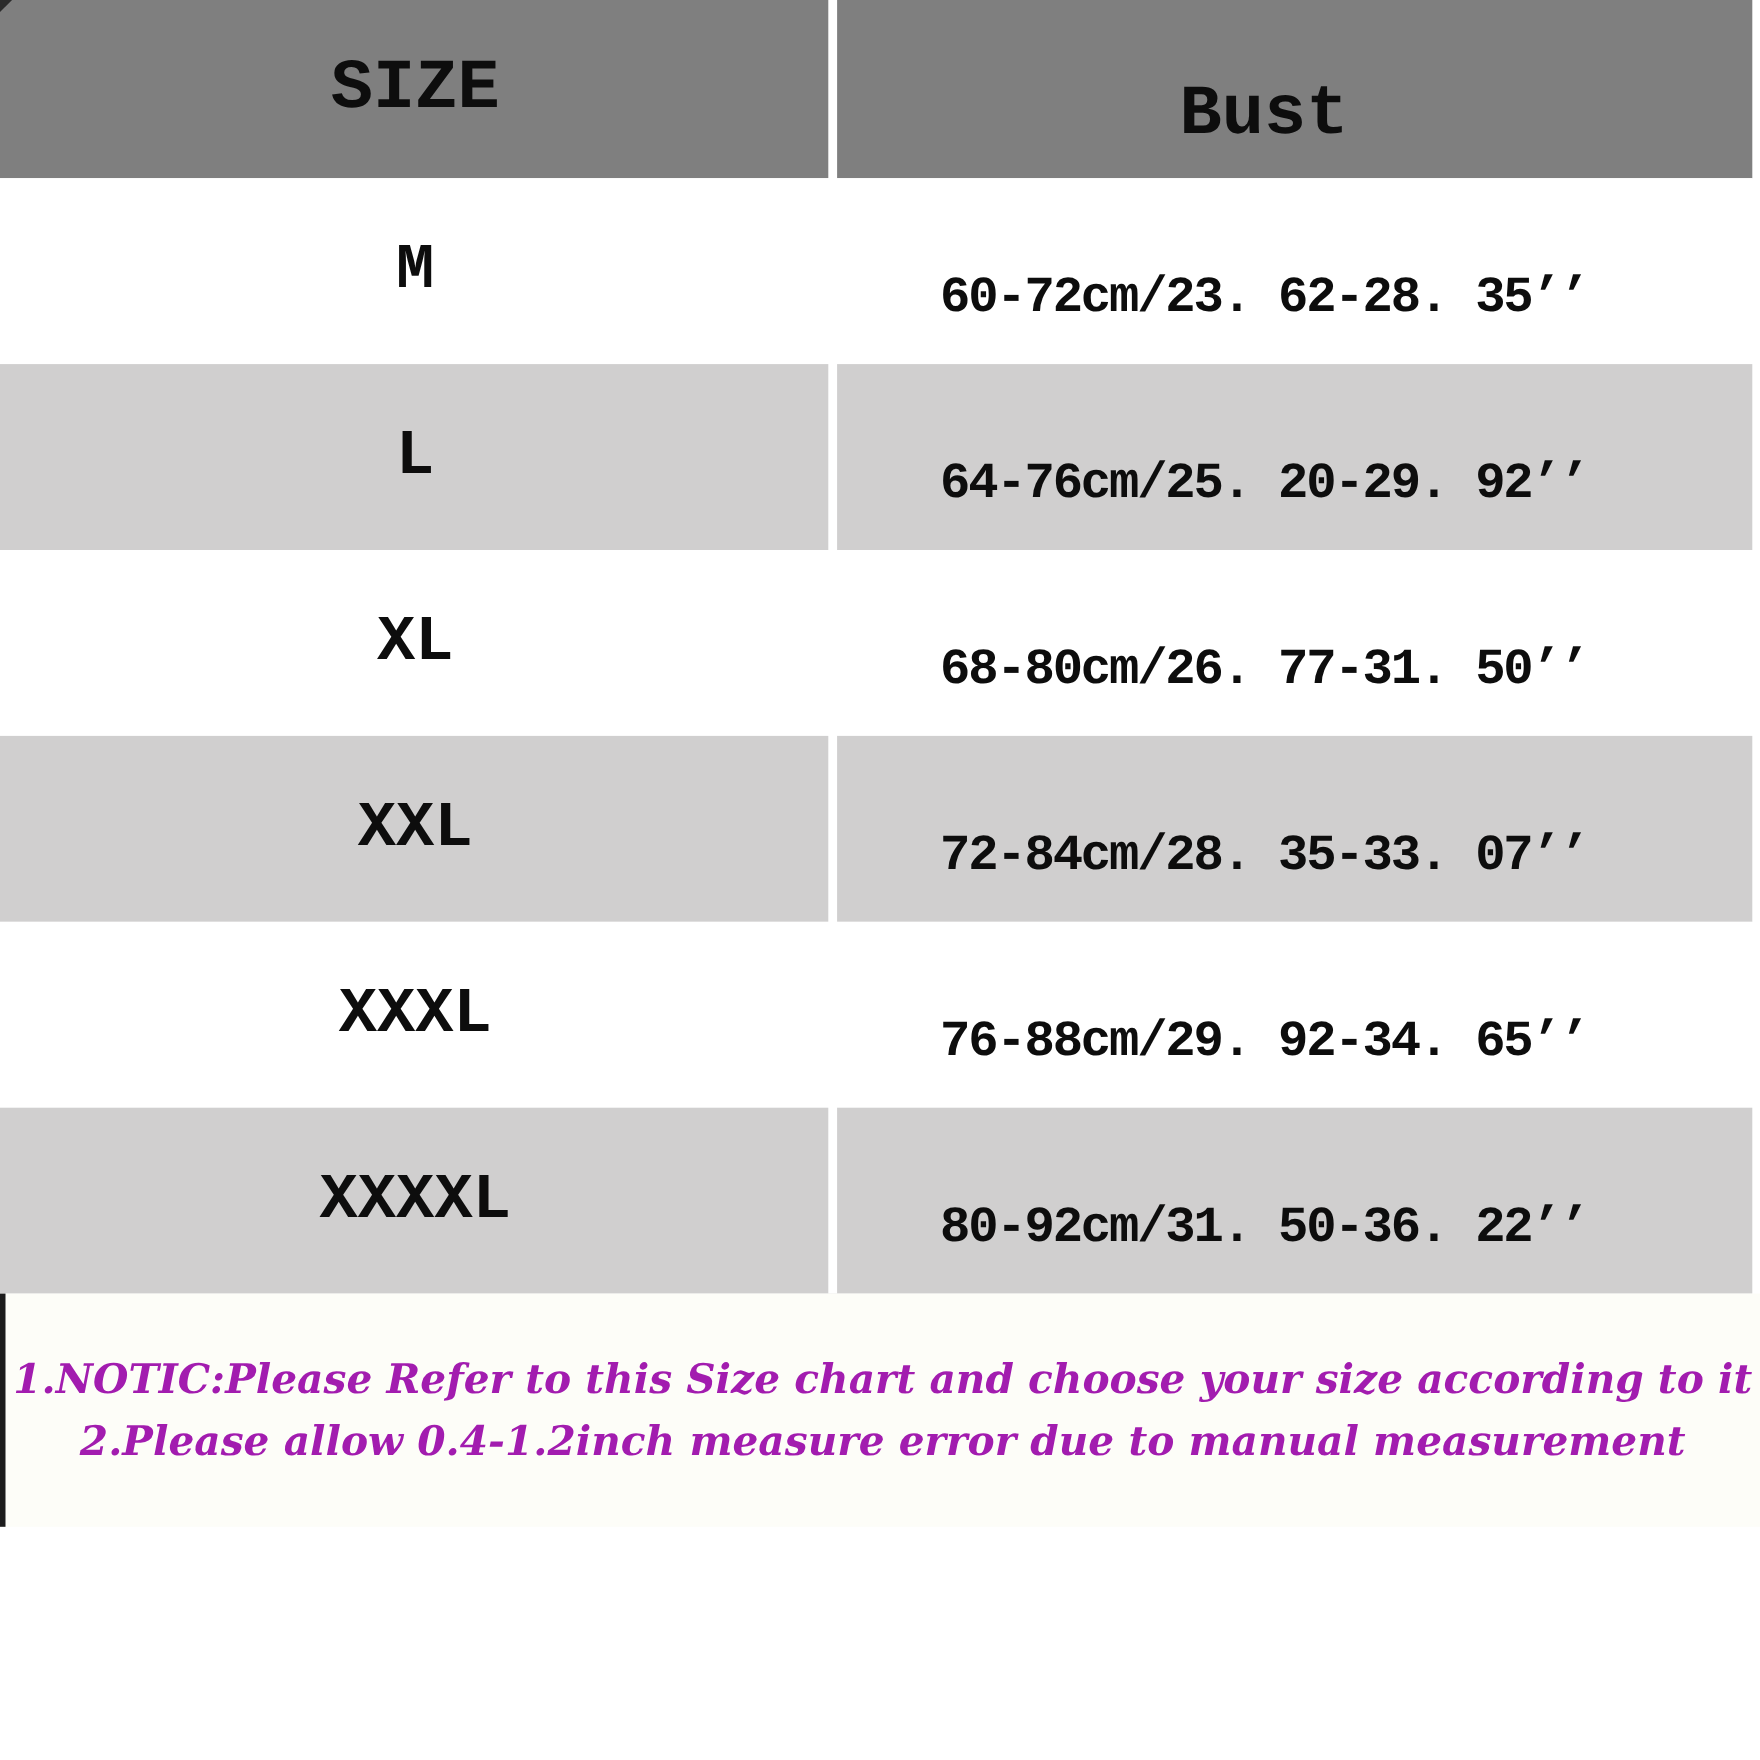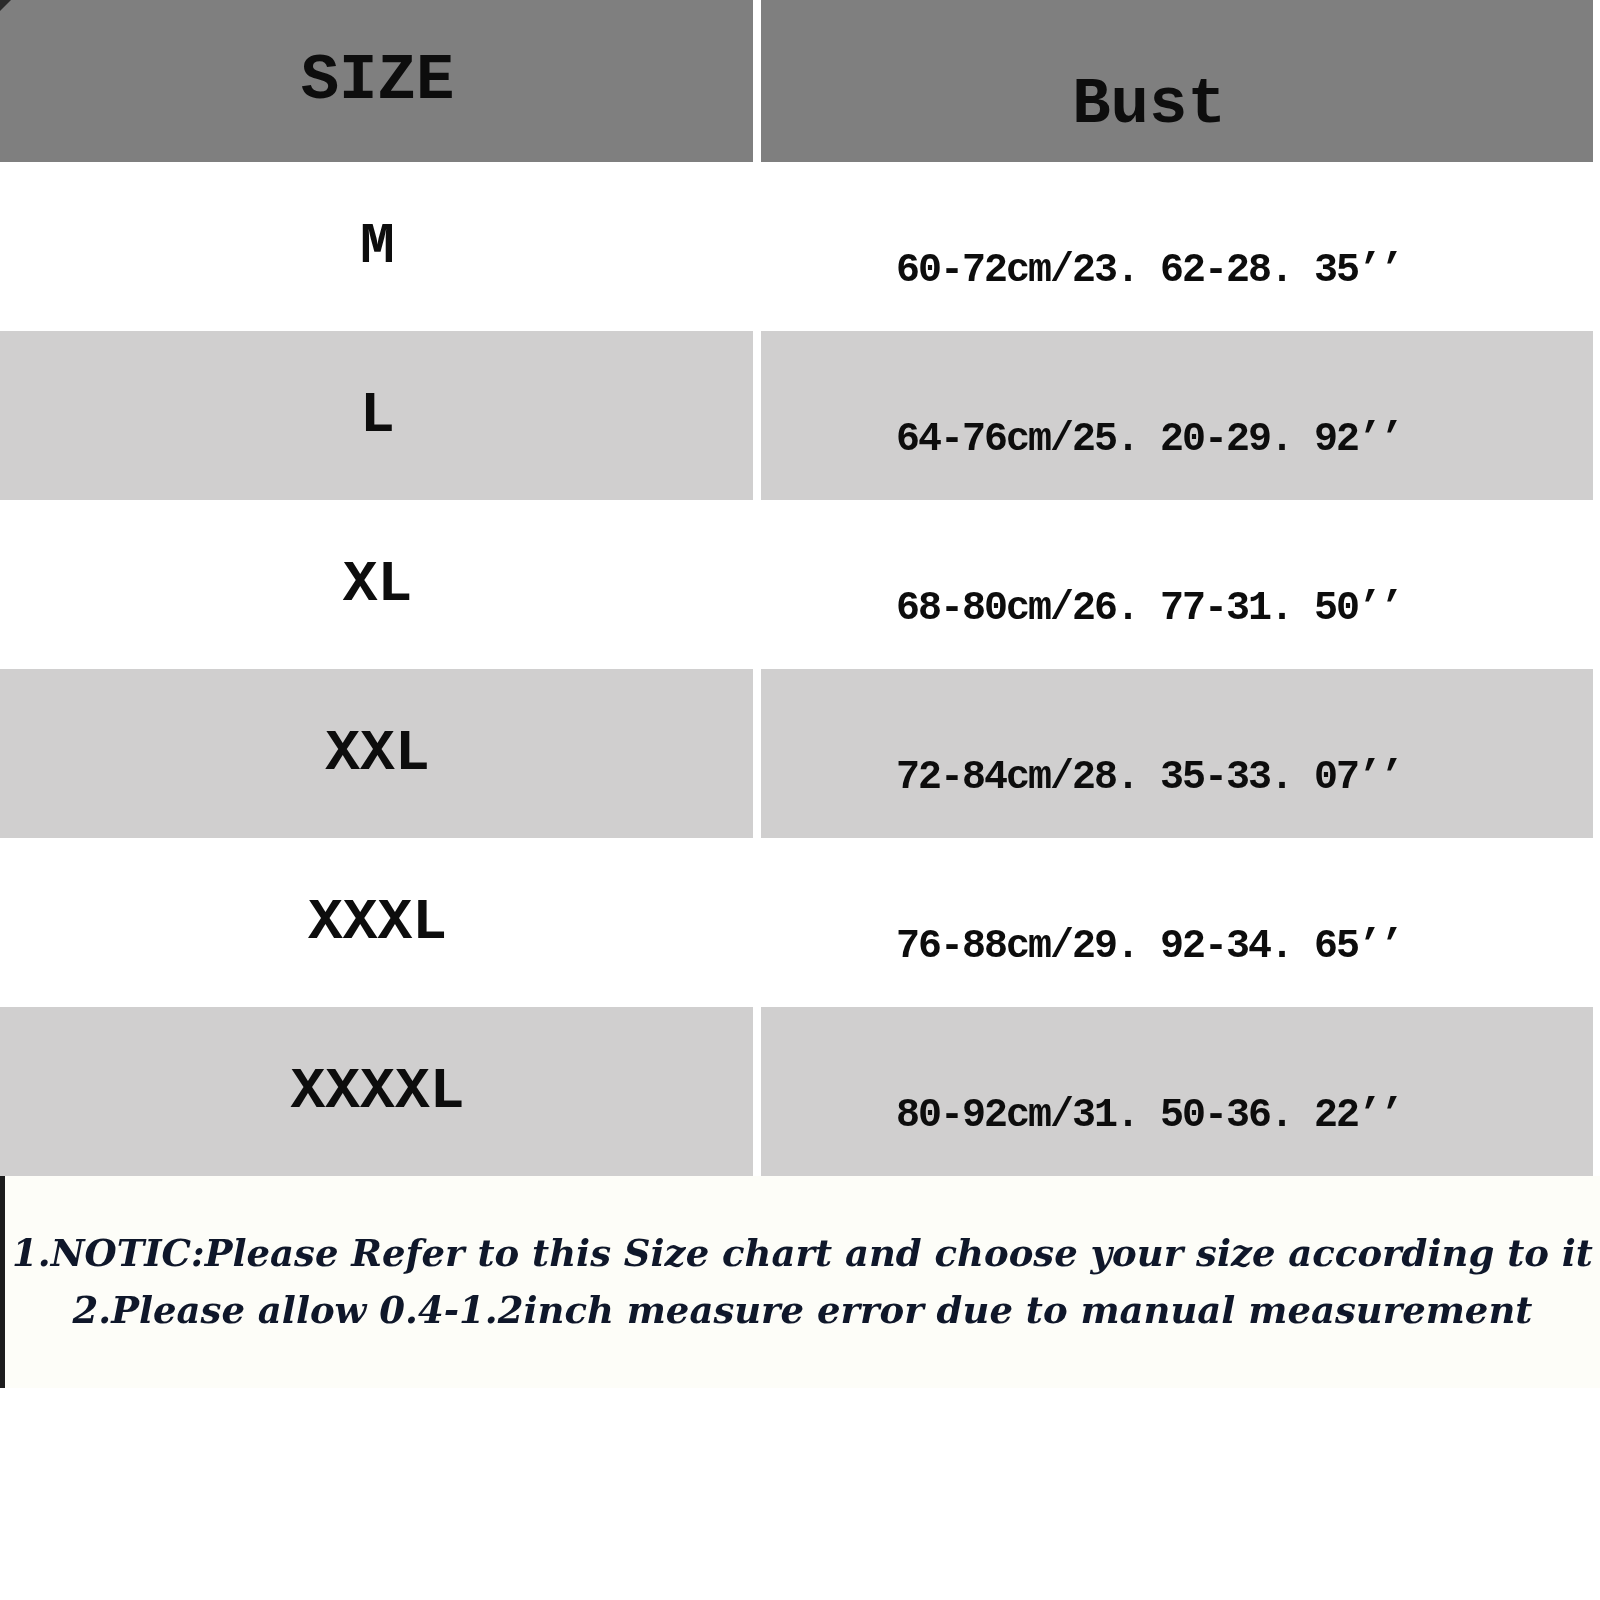"60-72cm/23. 62-28. 35’’" .bust-cell { font-size: 40px -> 46px }
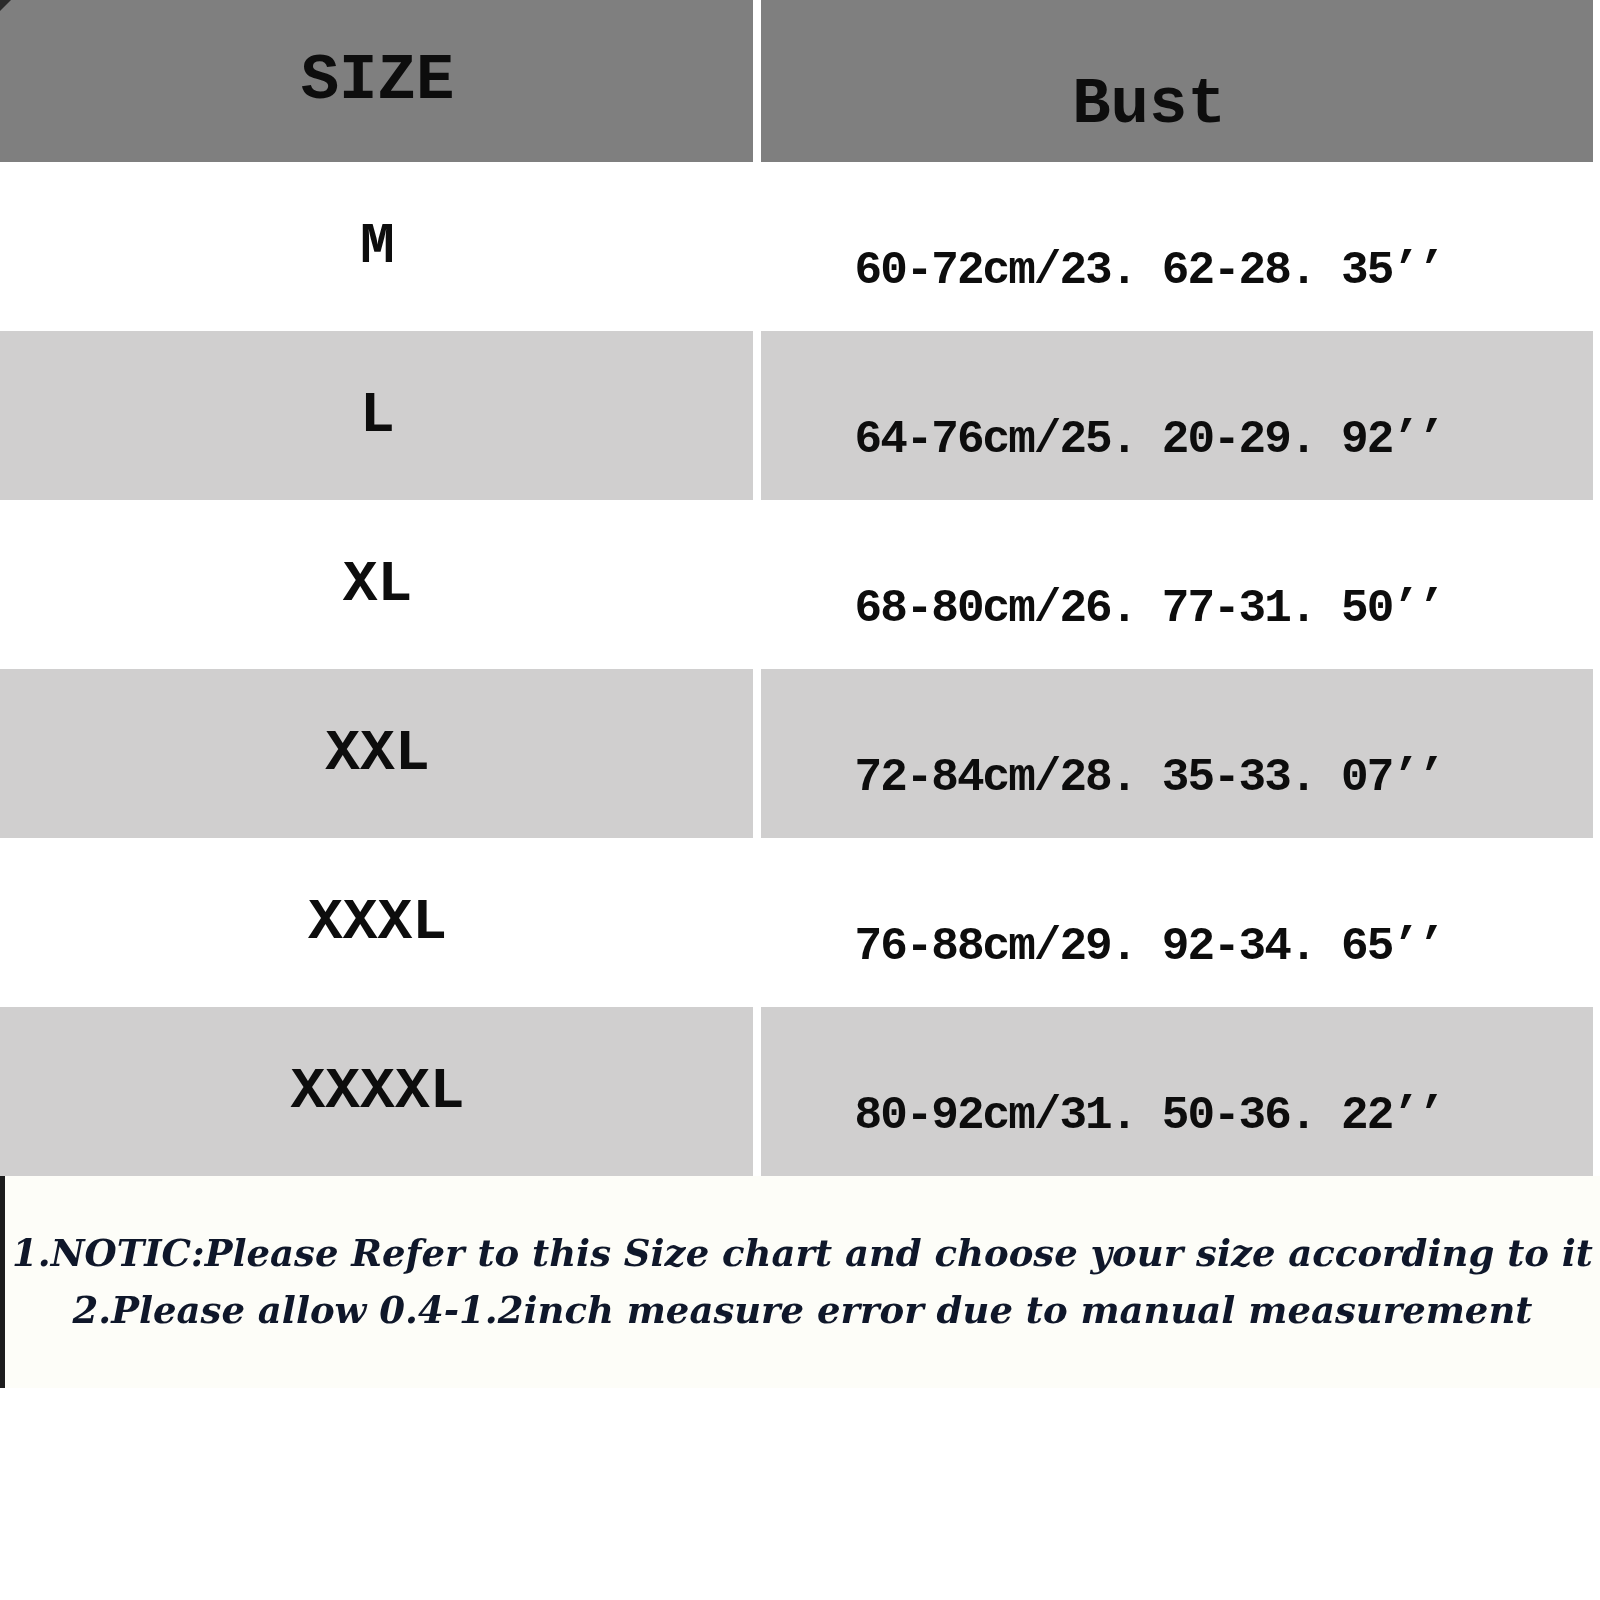"1.NOTIC:Please Refer to this Size" .note-line { color: #0f172a -> #a21caf }
